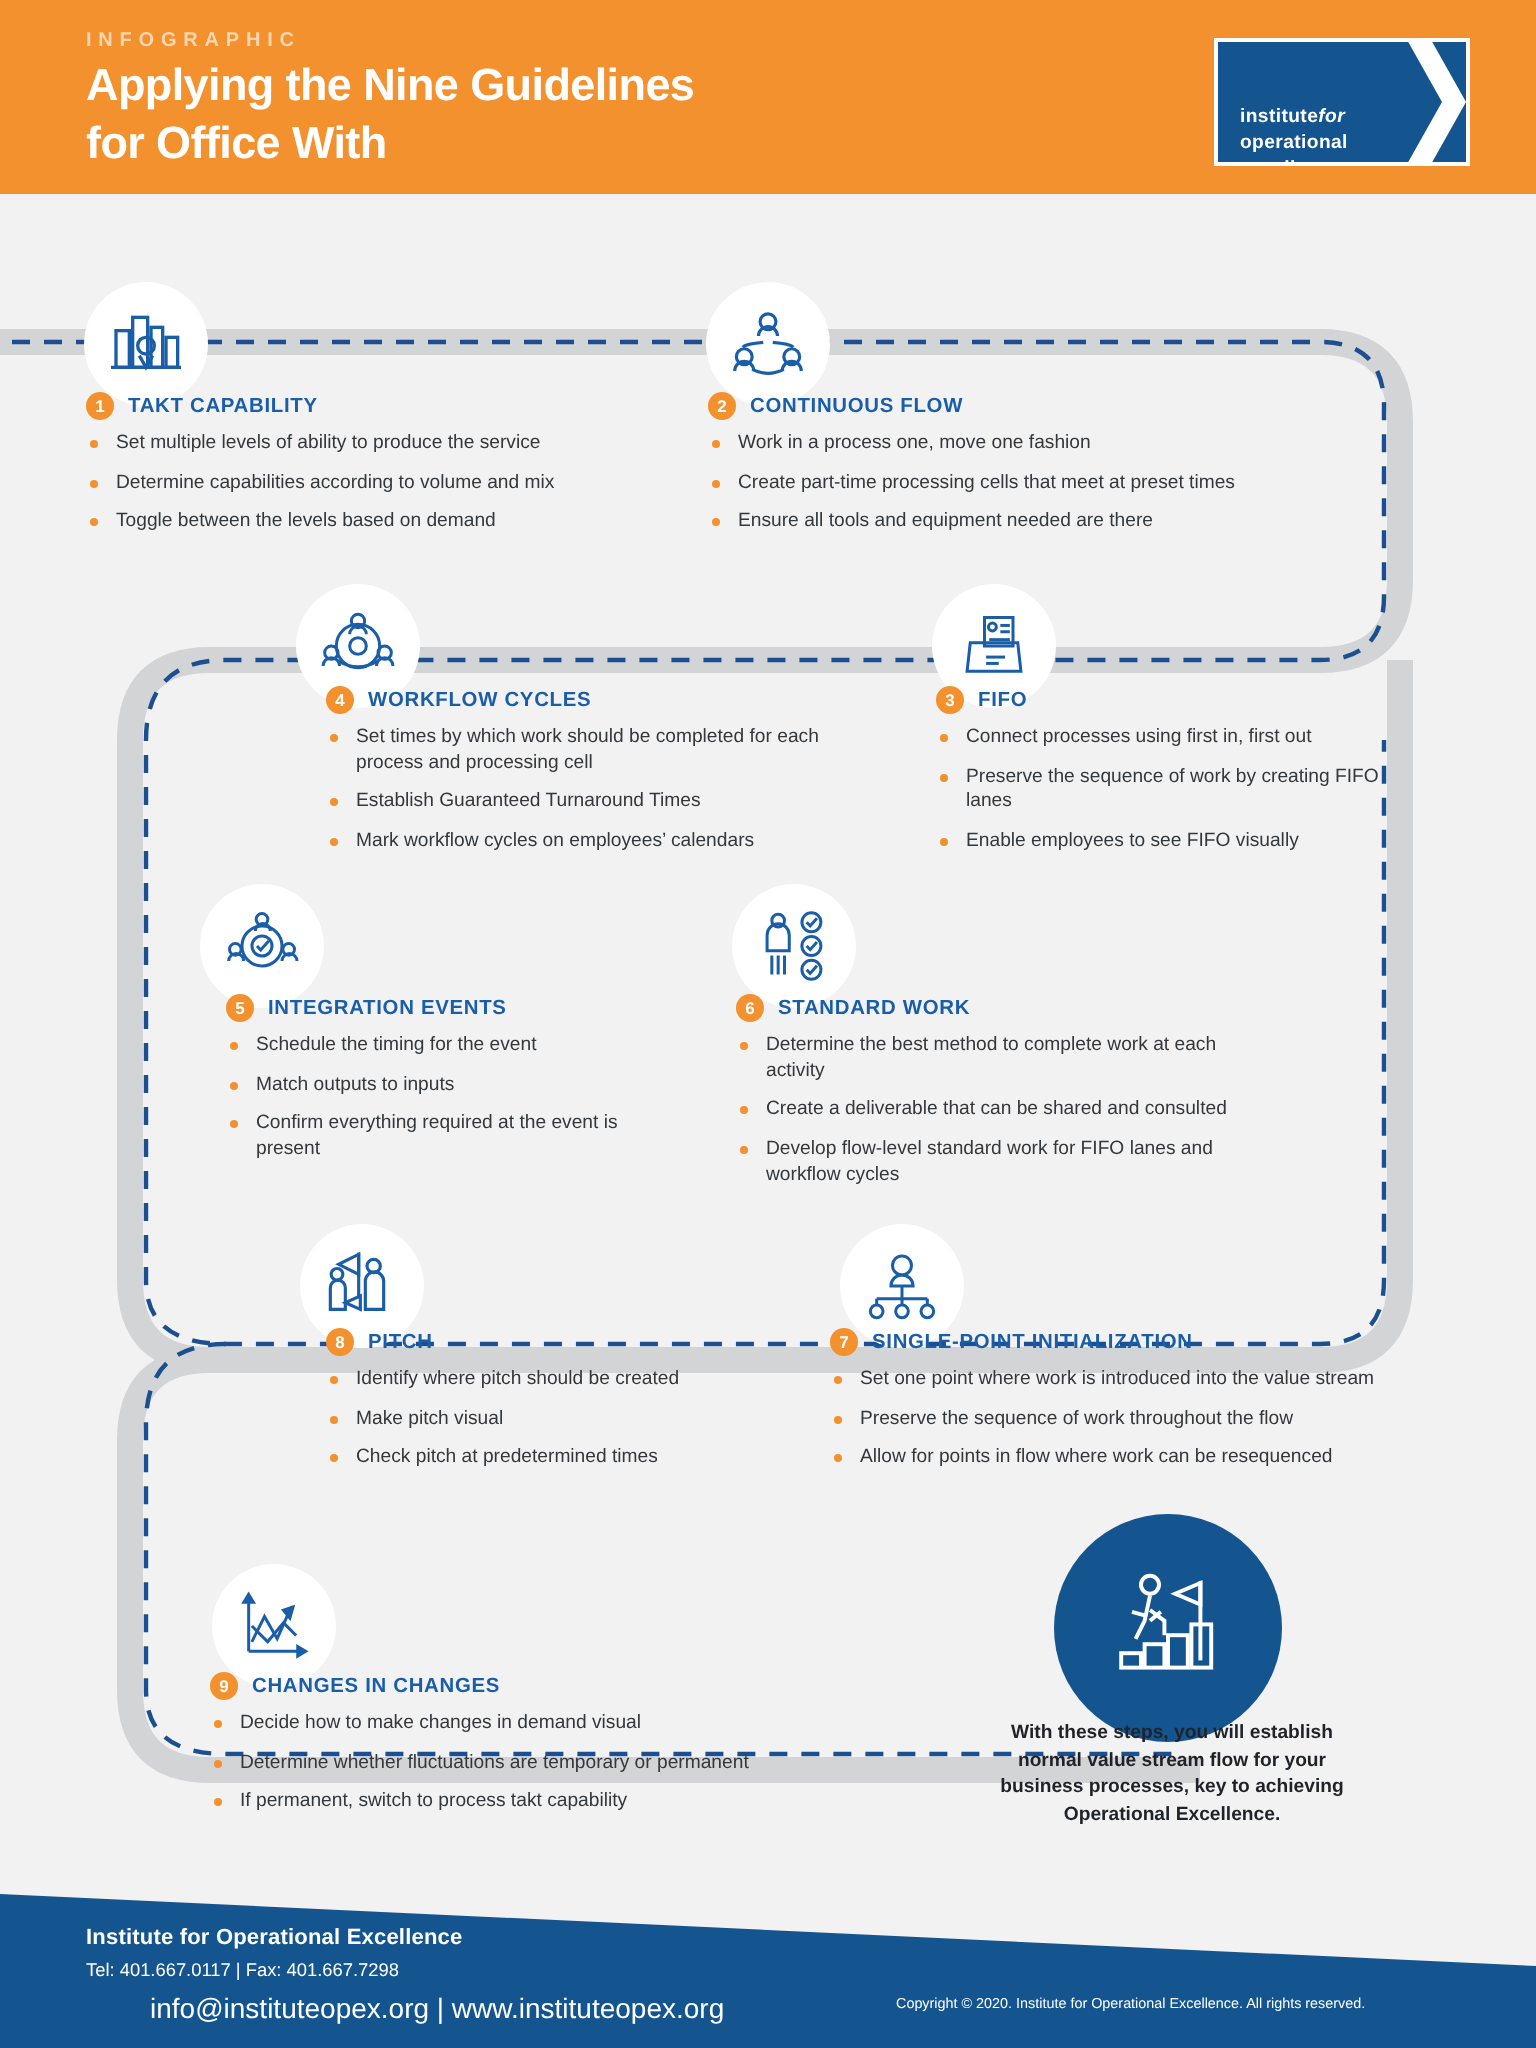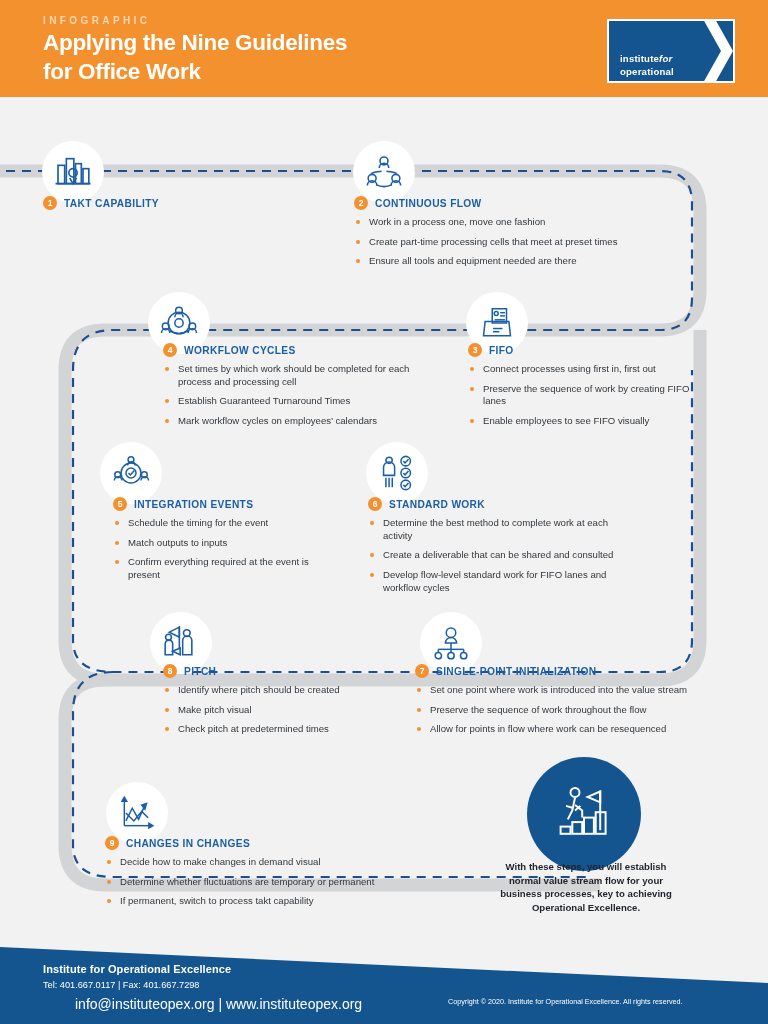"for Office Work" div { text: Work -> With }
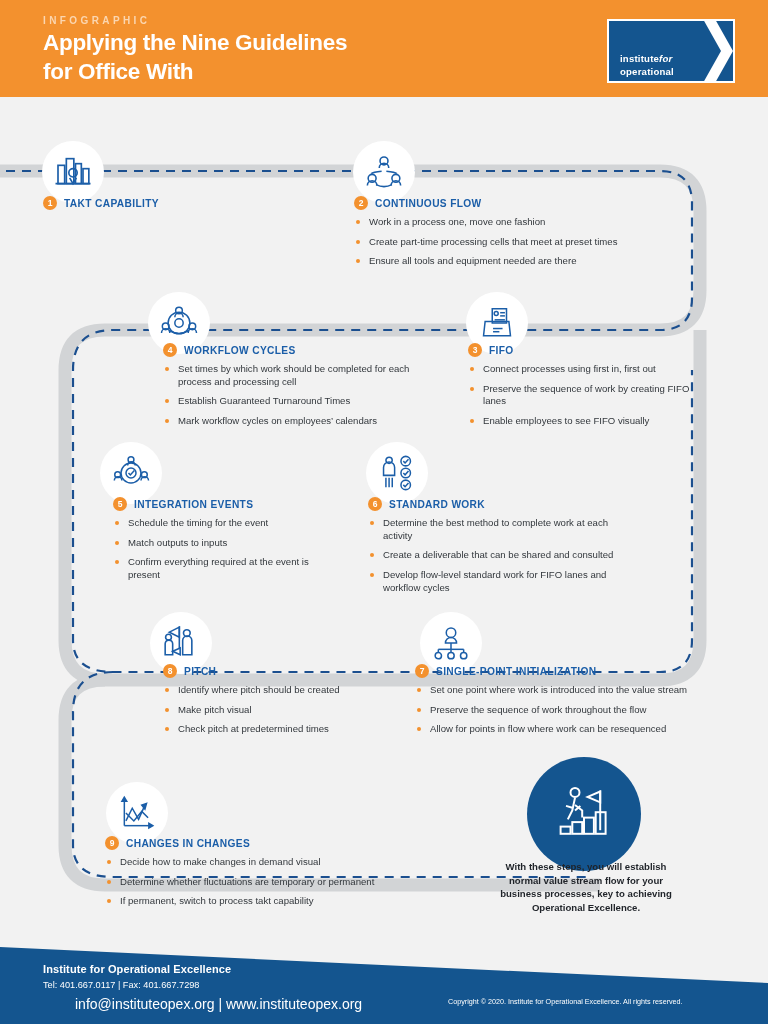"Set multiple levels of ability" ul.bullets { html: none -> <ul> <li>Set multiple levels of ability to produce the service</li> <li>Determine capabilities according to volume and mix</li> <li>Toggle between the levels based on demand</li> </ul> }
